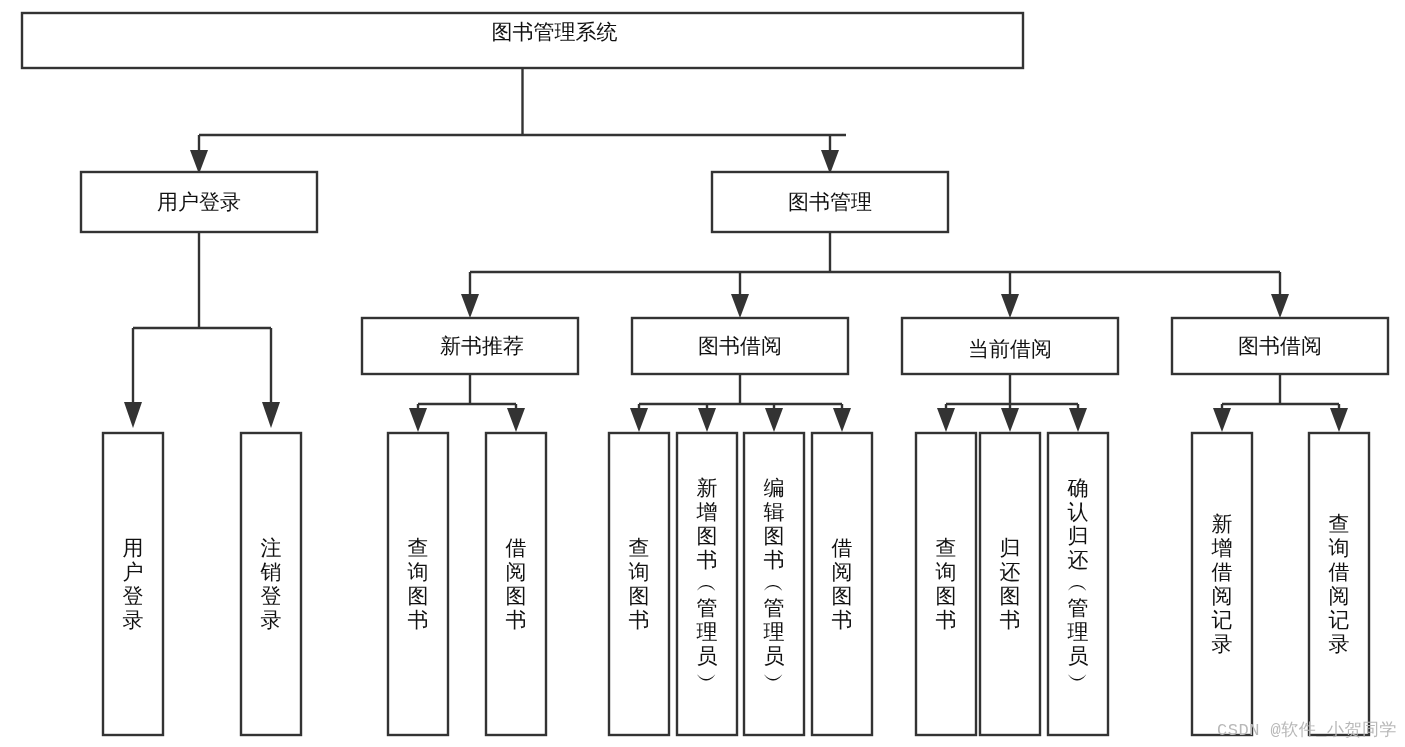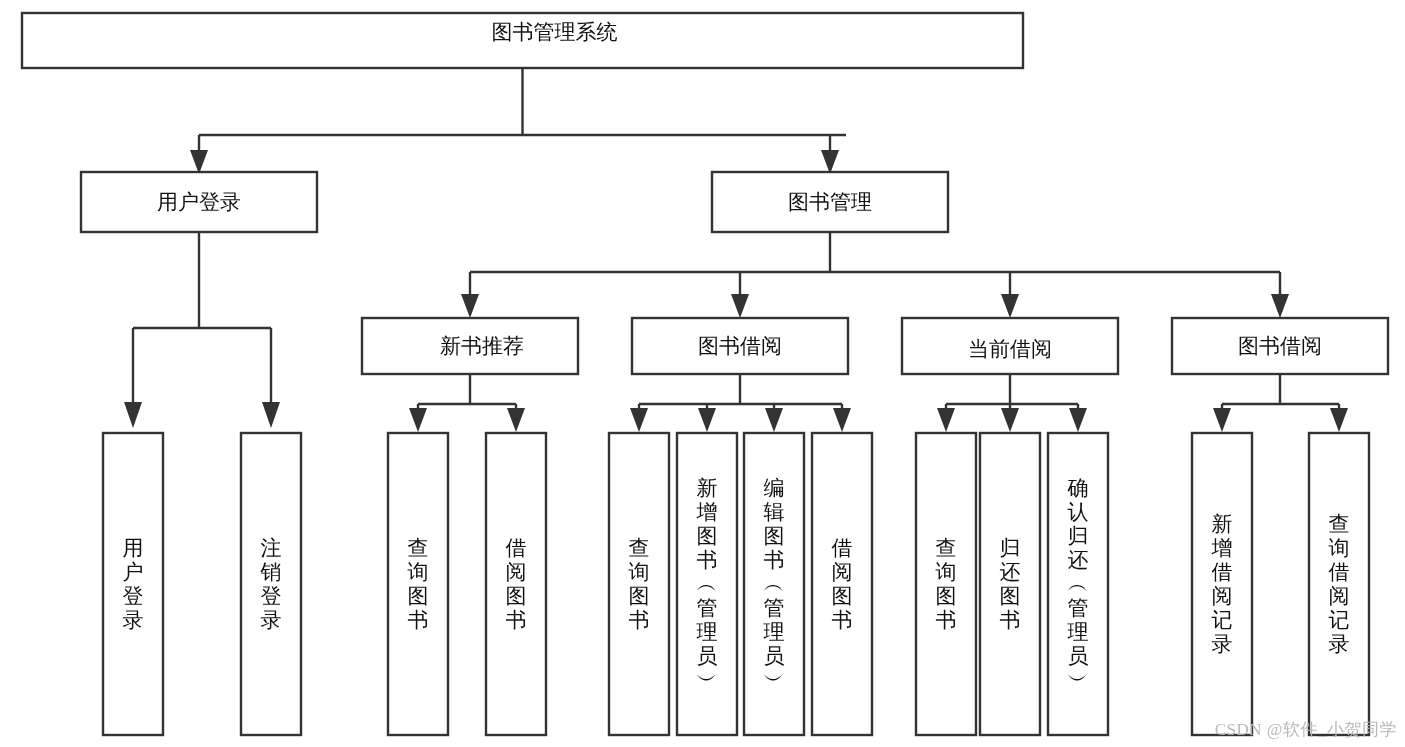"CSDN @软件_小贺同学" .watermark { font-family: Liberation Serif, serif -> Liberation Mono, monospace }
